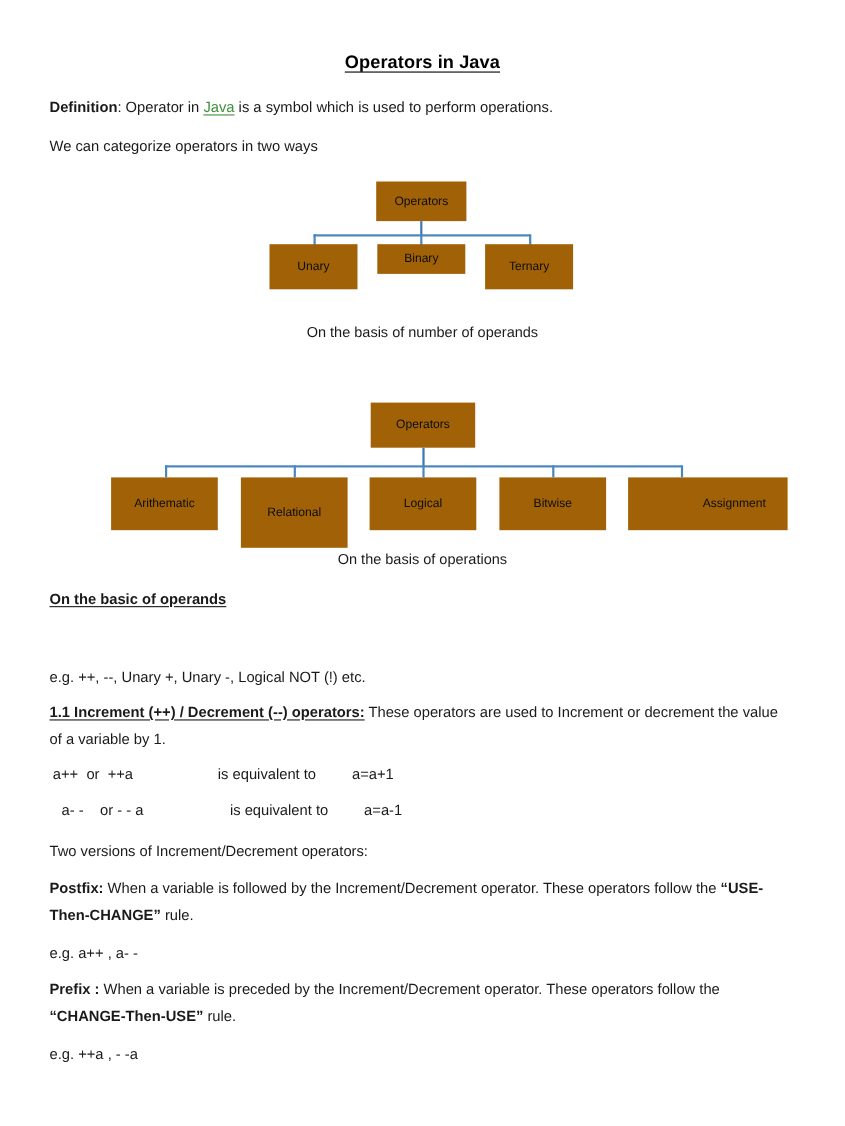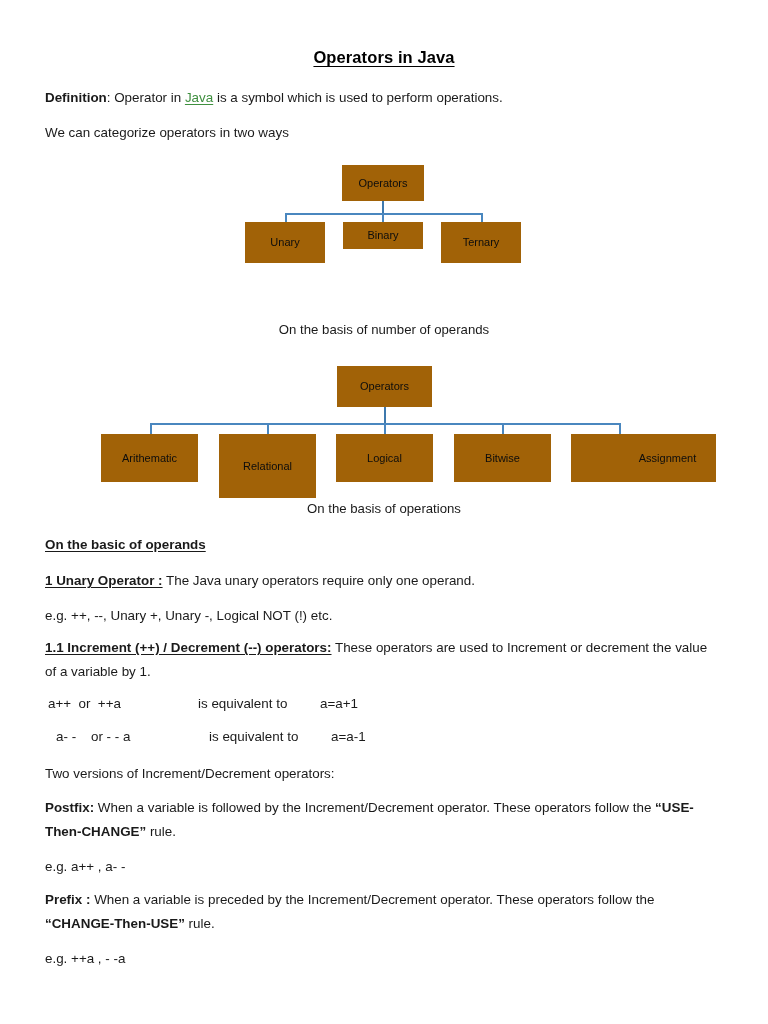"On the basis of number" div.caption { margin-top: 28px -> none }
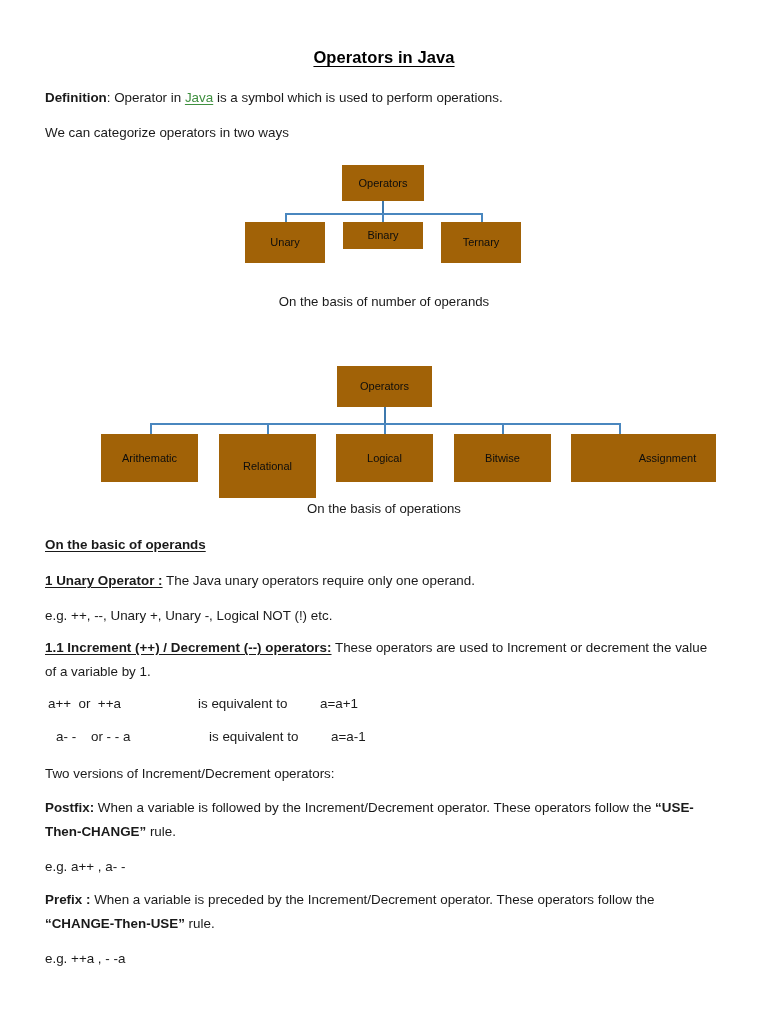"1 Unary Operator : The" div.para { html: <div><span>1 Unary Operator :</span><span> The Java unary operators require only one operand.</span></div> -> none }
